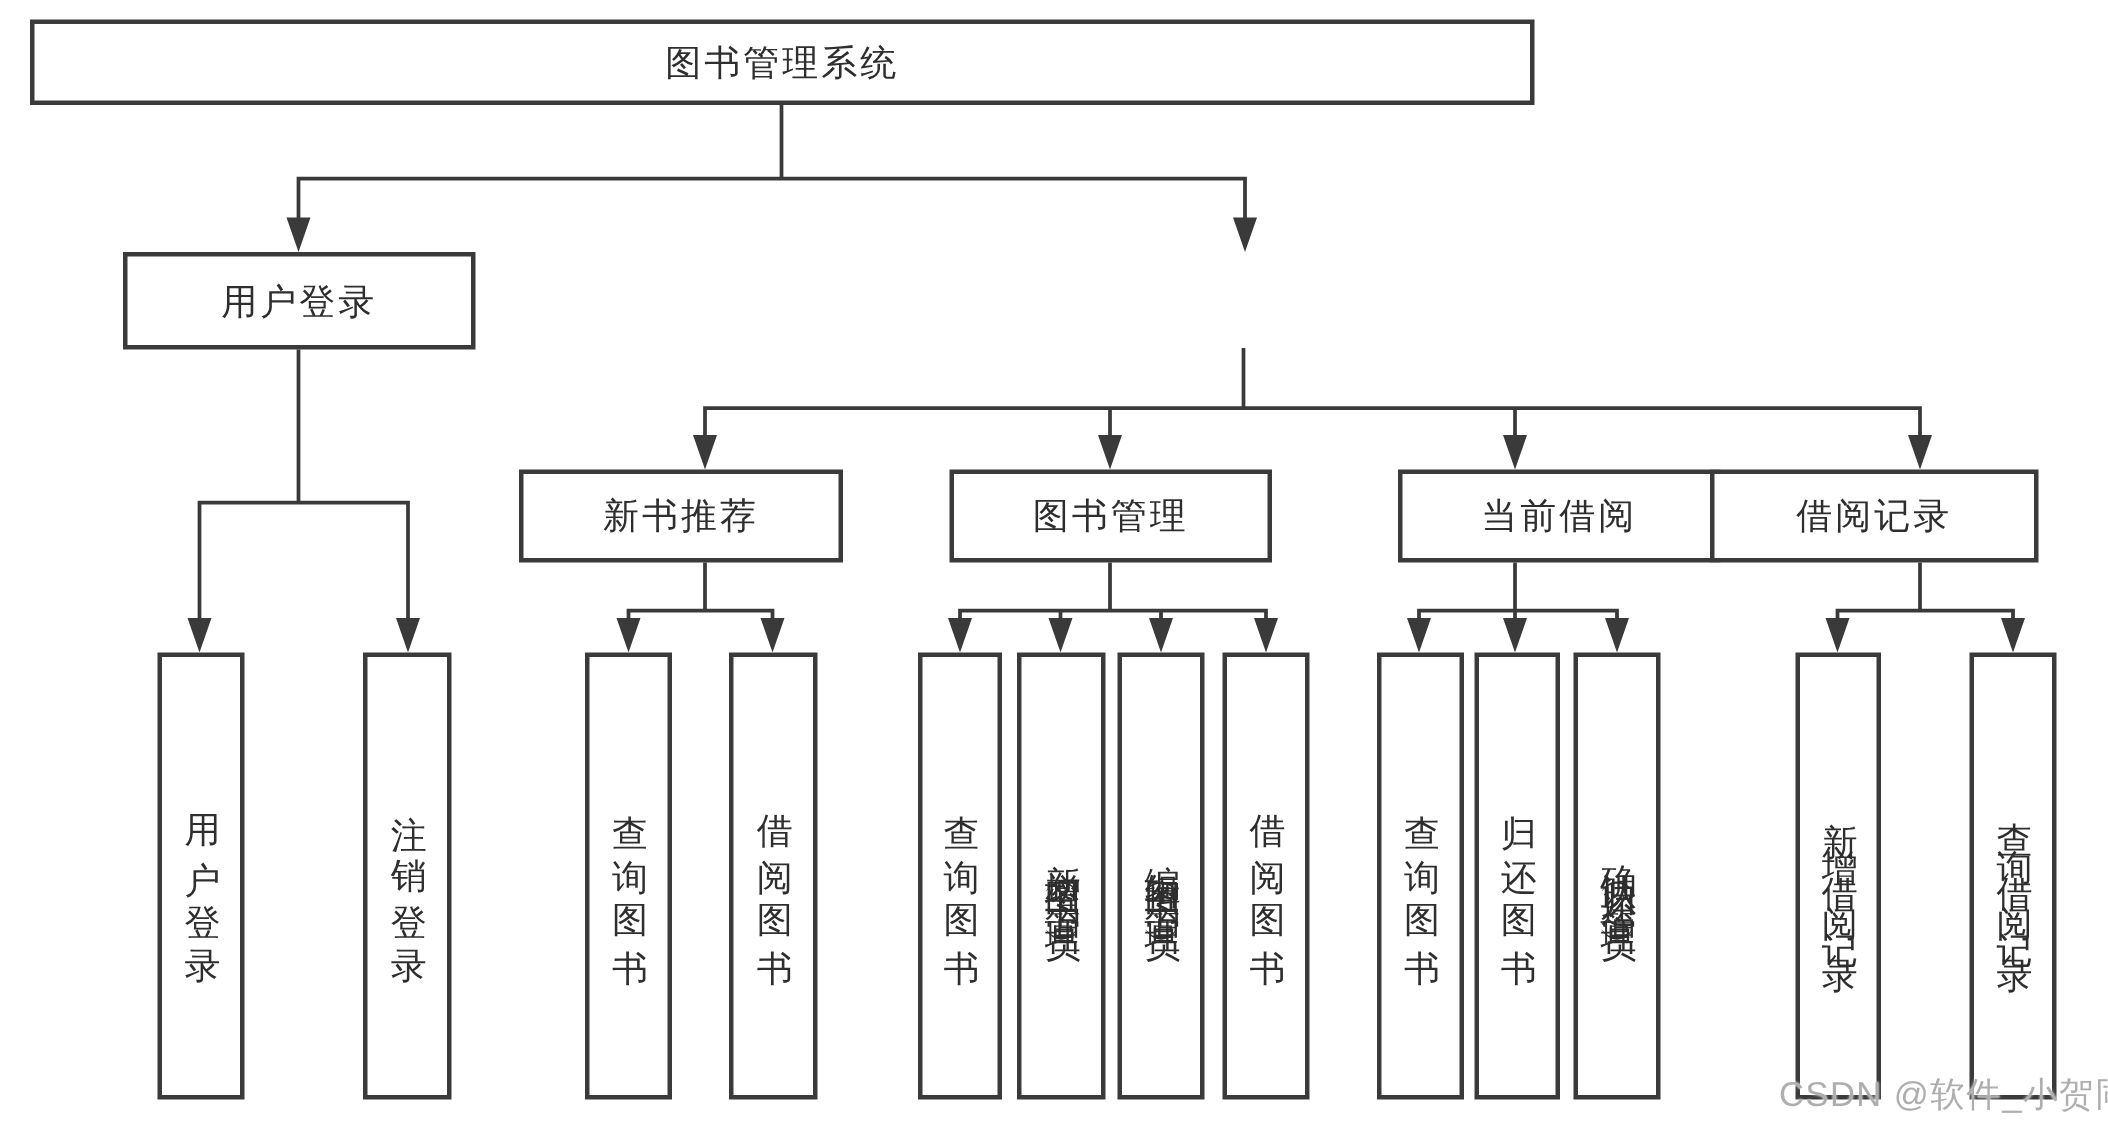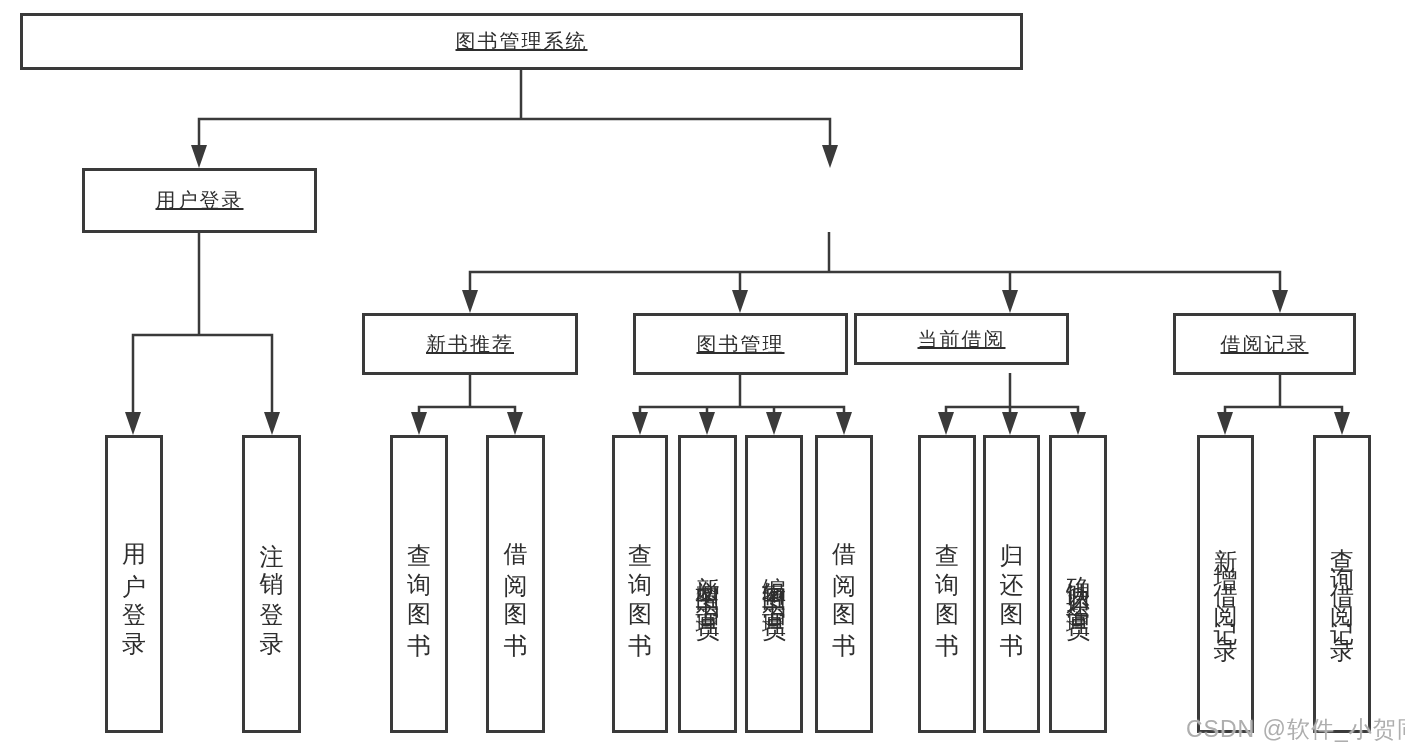"图书管理系统" .h-text { font-size: 20px -> 24px; text-decoration: underline -> none }
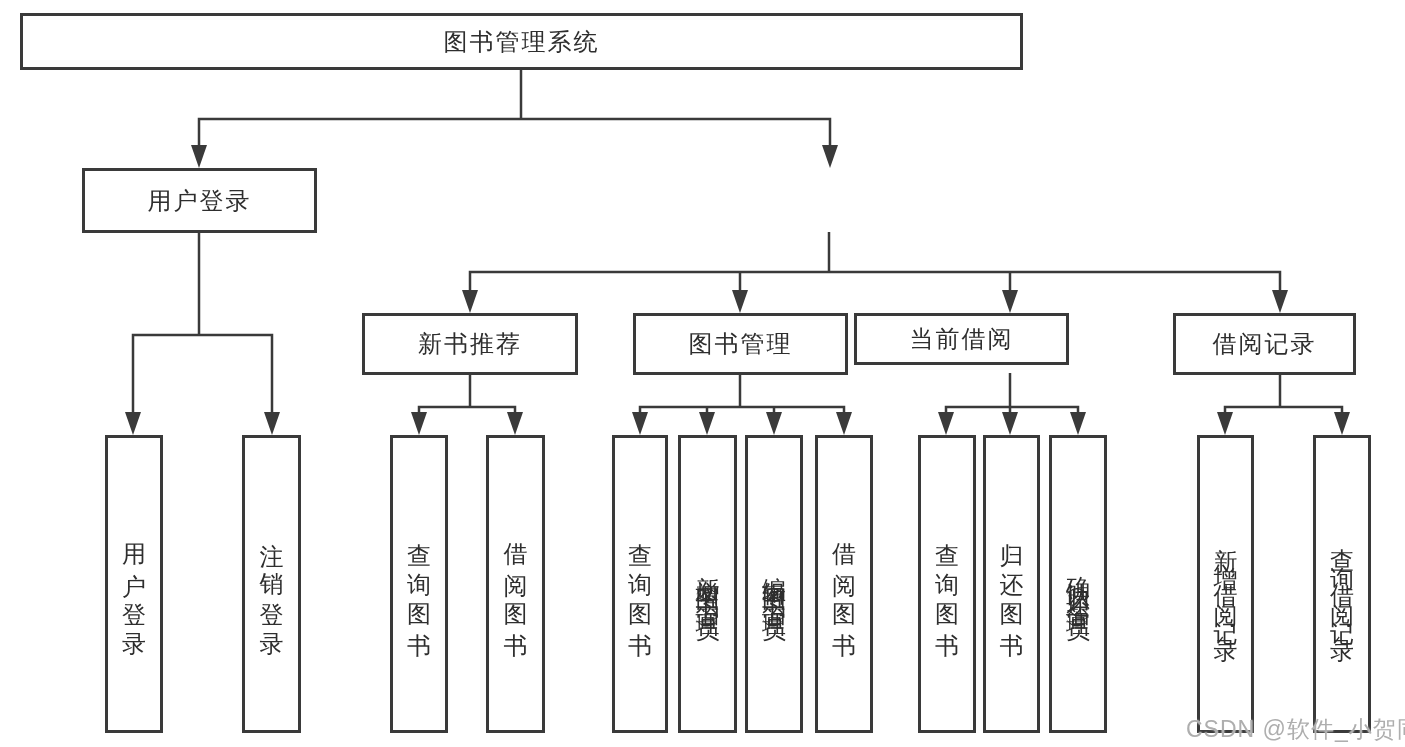"新书推荐" div.node { left: 362px -> 346px }
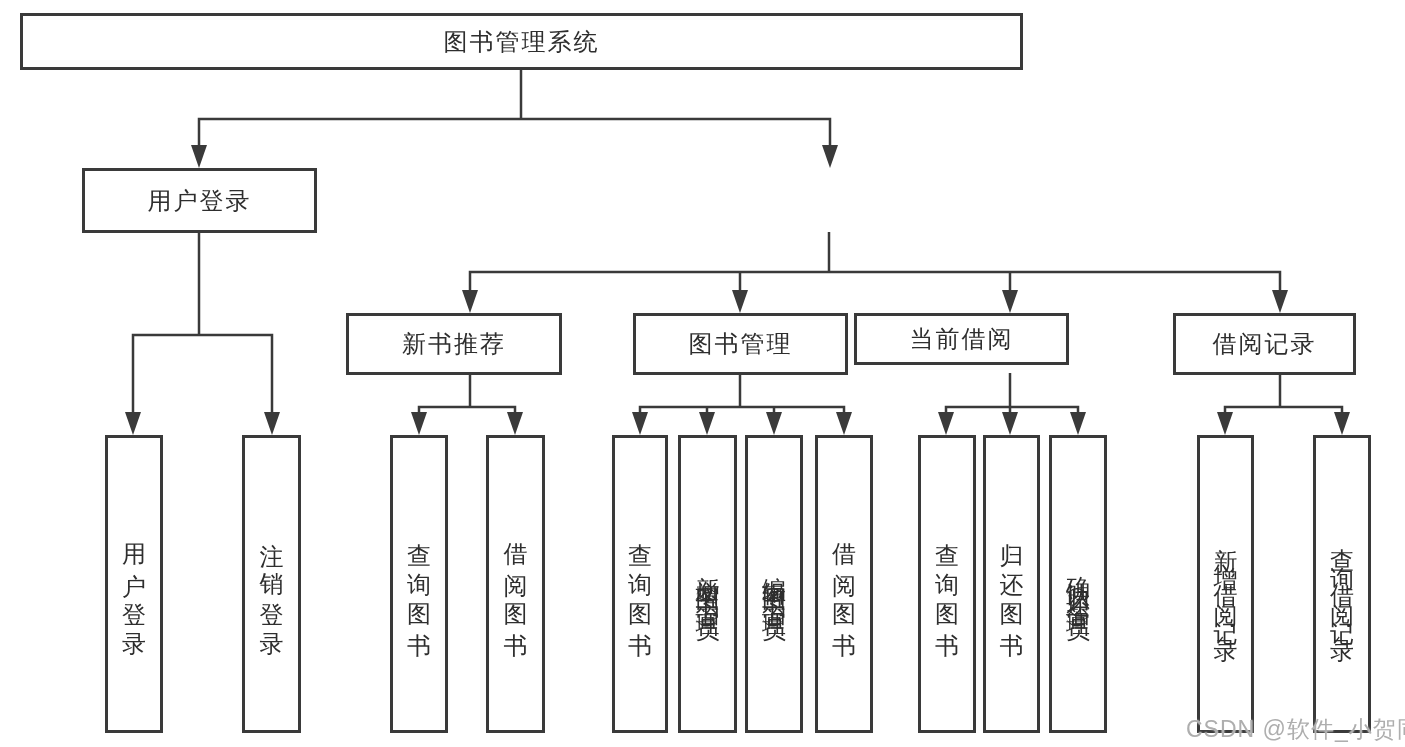"当前借阅" div.node { height: 52px -> 62px; left: 854px -> 932px }
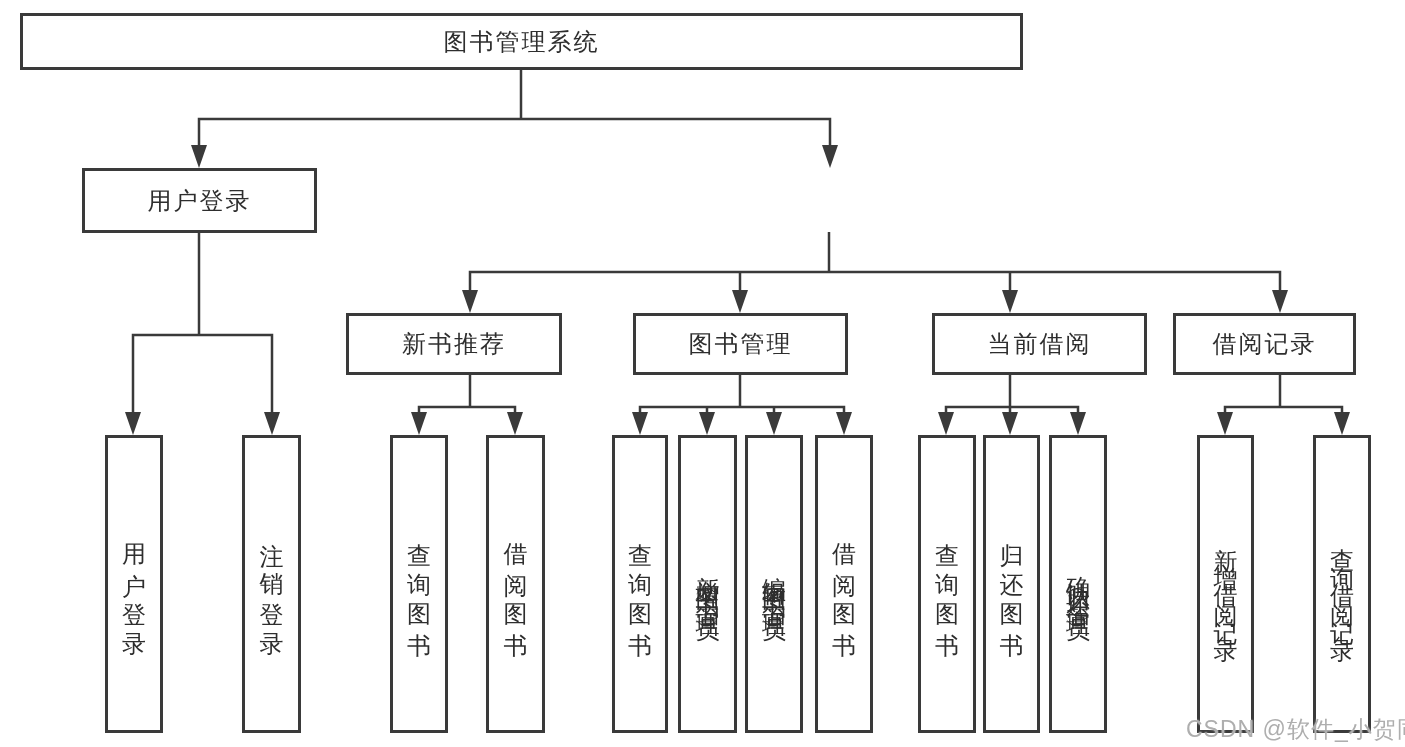"借阅记录" div.node { left: 1173px -> 1140px; width: 183px -> 219px }
